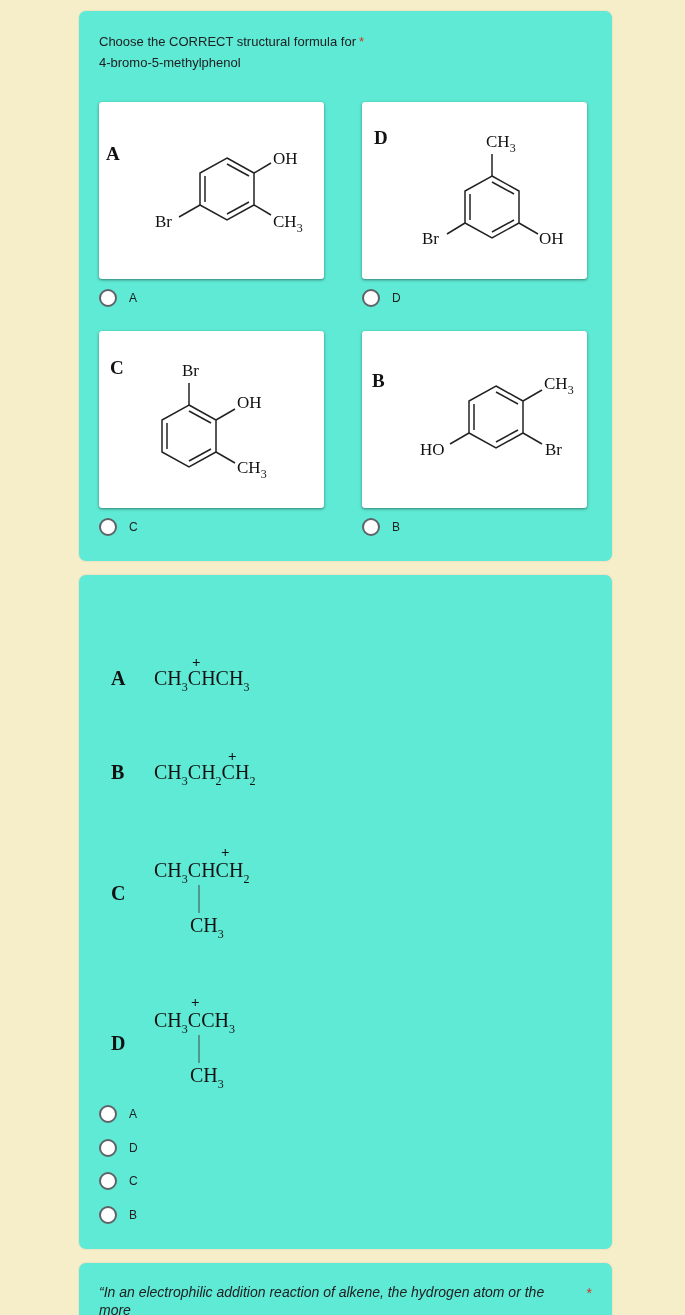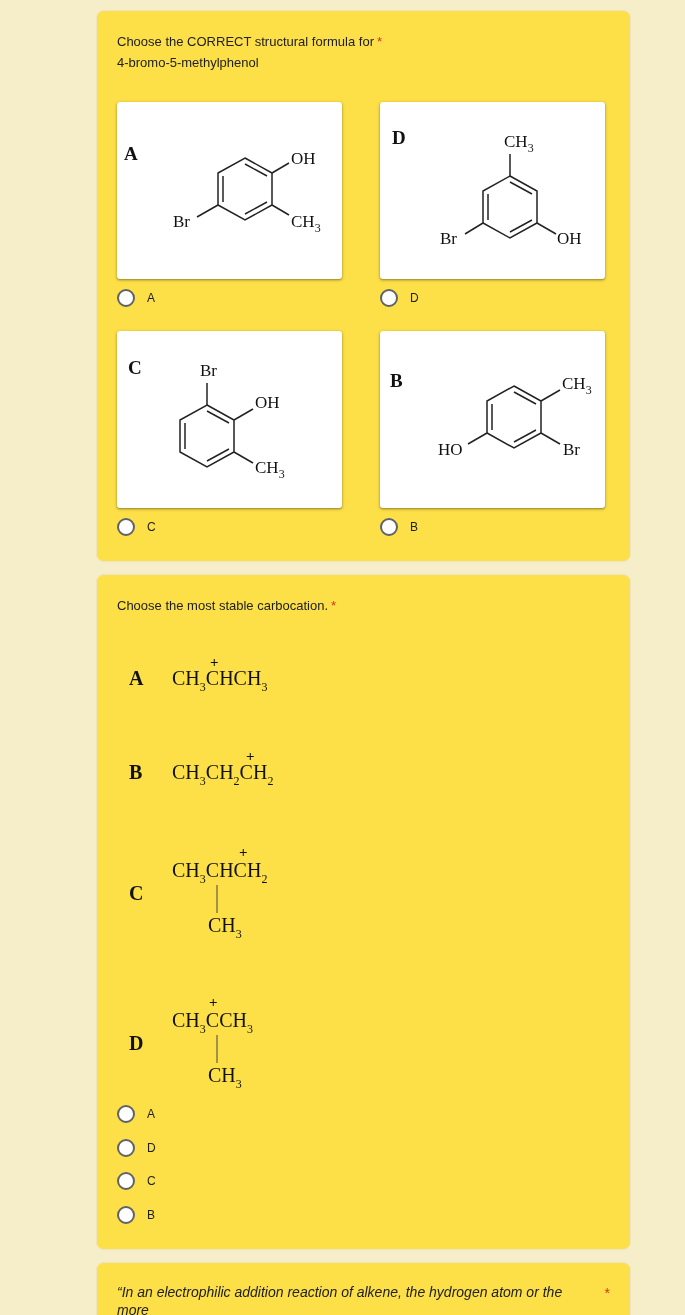"Choose the CORRECT structural formula" .card { background: #fde047 -> #5eead4; left: 96px -> 78px }
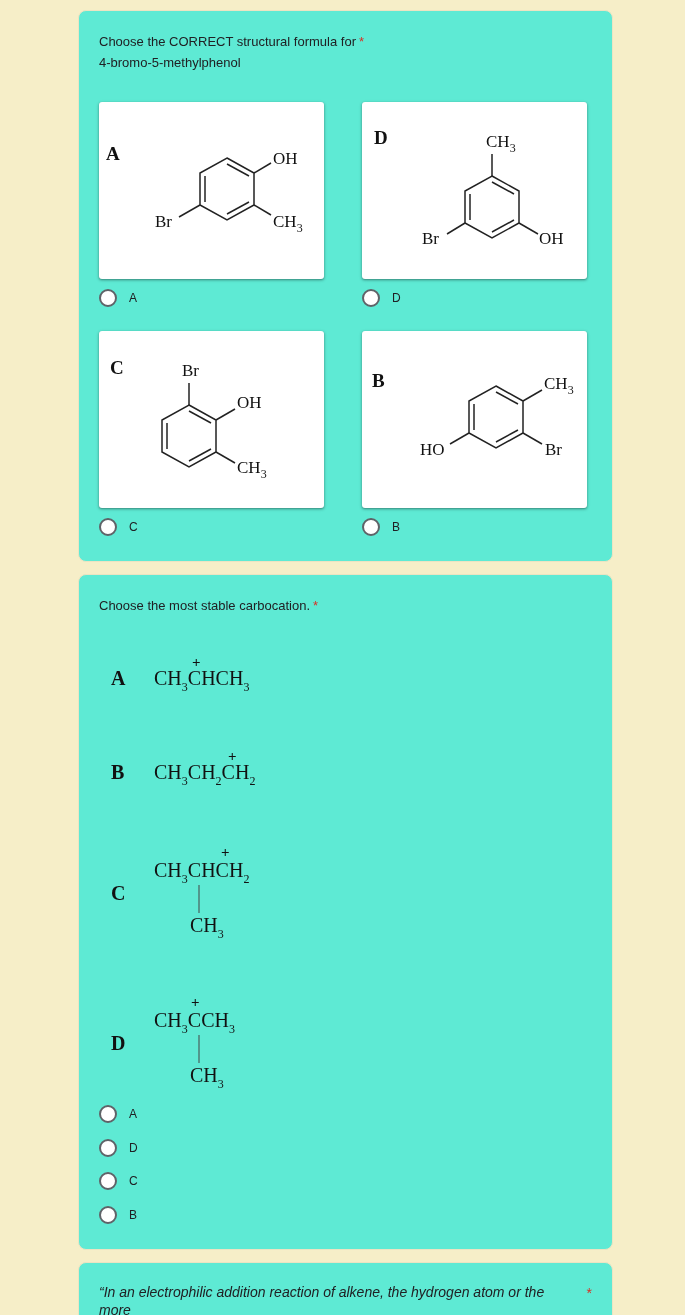"Choose the most stable carbocation." div.q-title { html: <div> <span>Choose the most stable carbocation.</span><span>*</span> </div> -> none }
